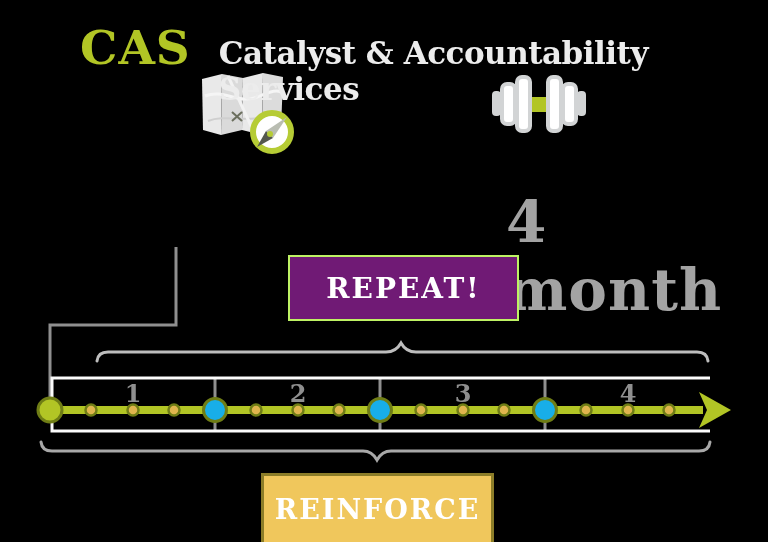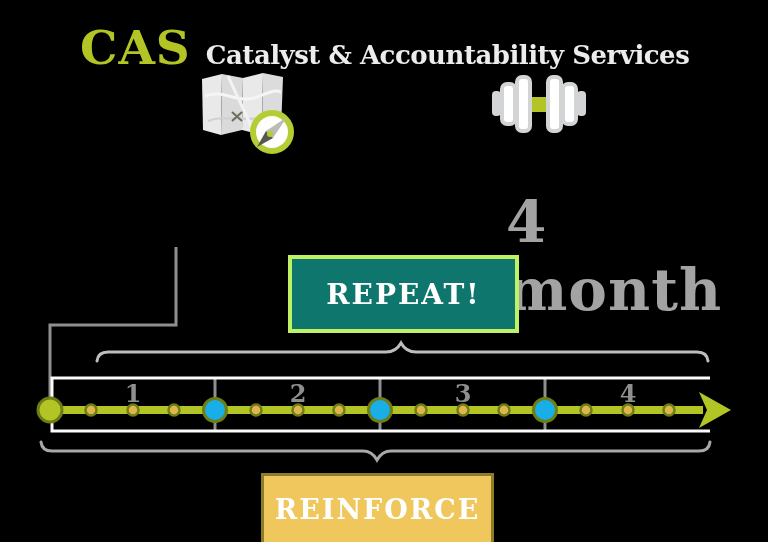"CAS" .header { gap: 15px -> 28px }
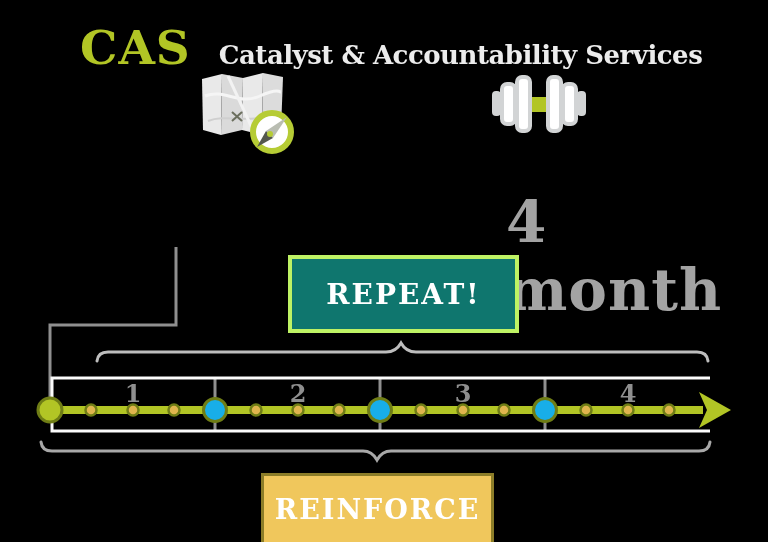"Catalyst & Accountability Services" .brand { font-size: 26px -> 31px }
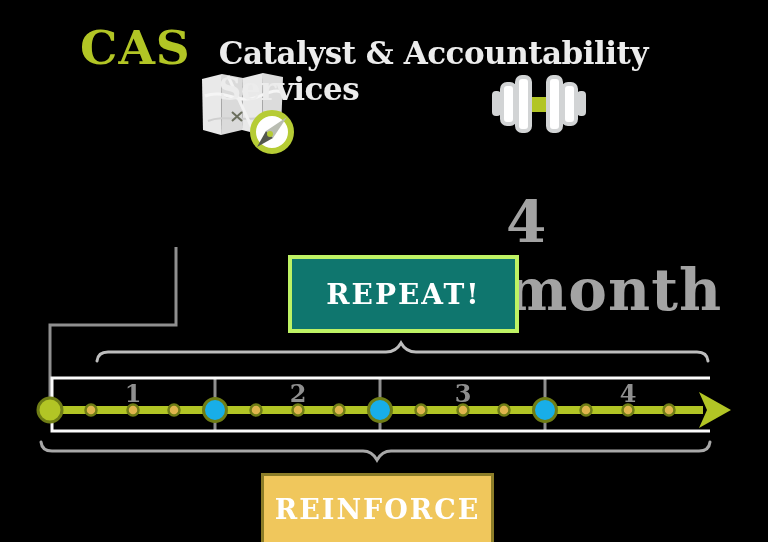"REPEAT!" .box-repeat { background: #0f766e -> #701a75; border: 4px solid #bef264 -> 2px solid #bef264; height: 78px -> 66px }
